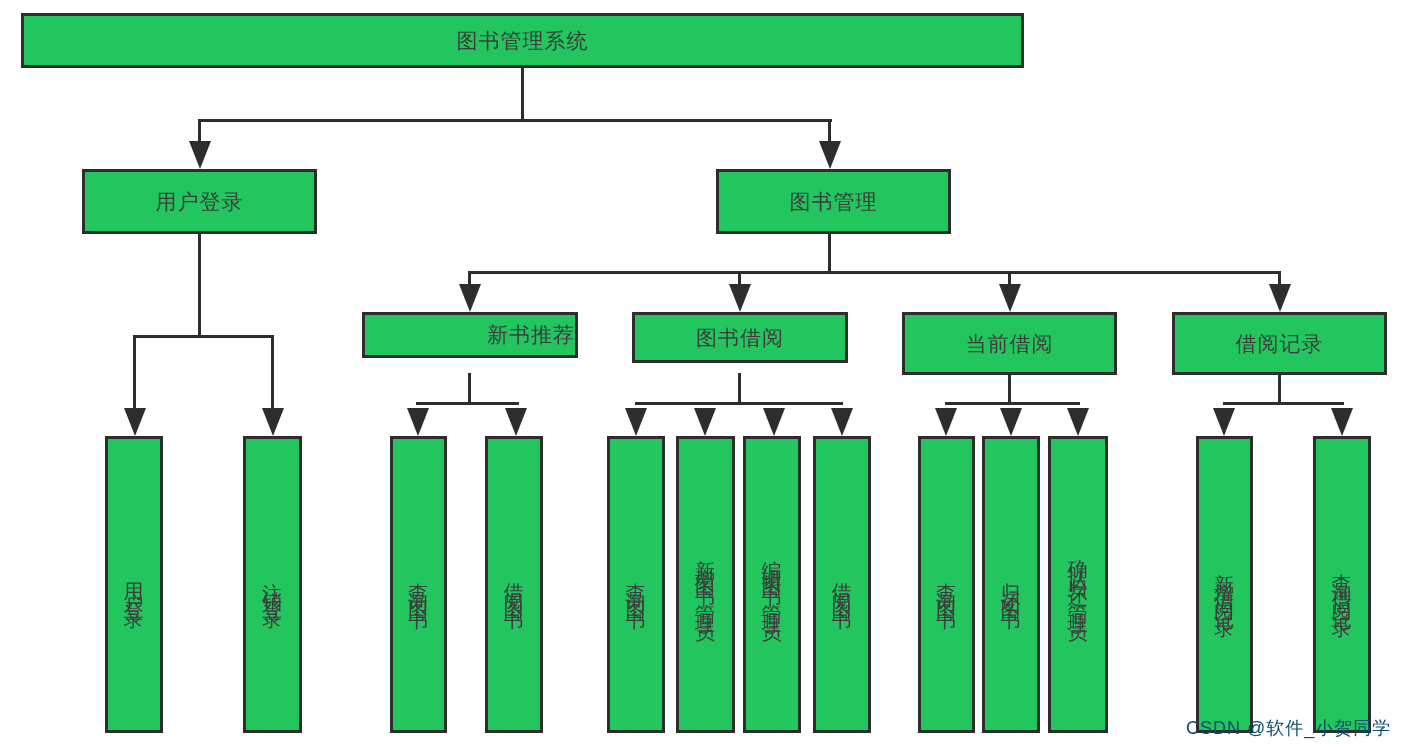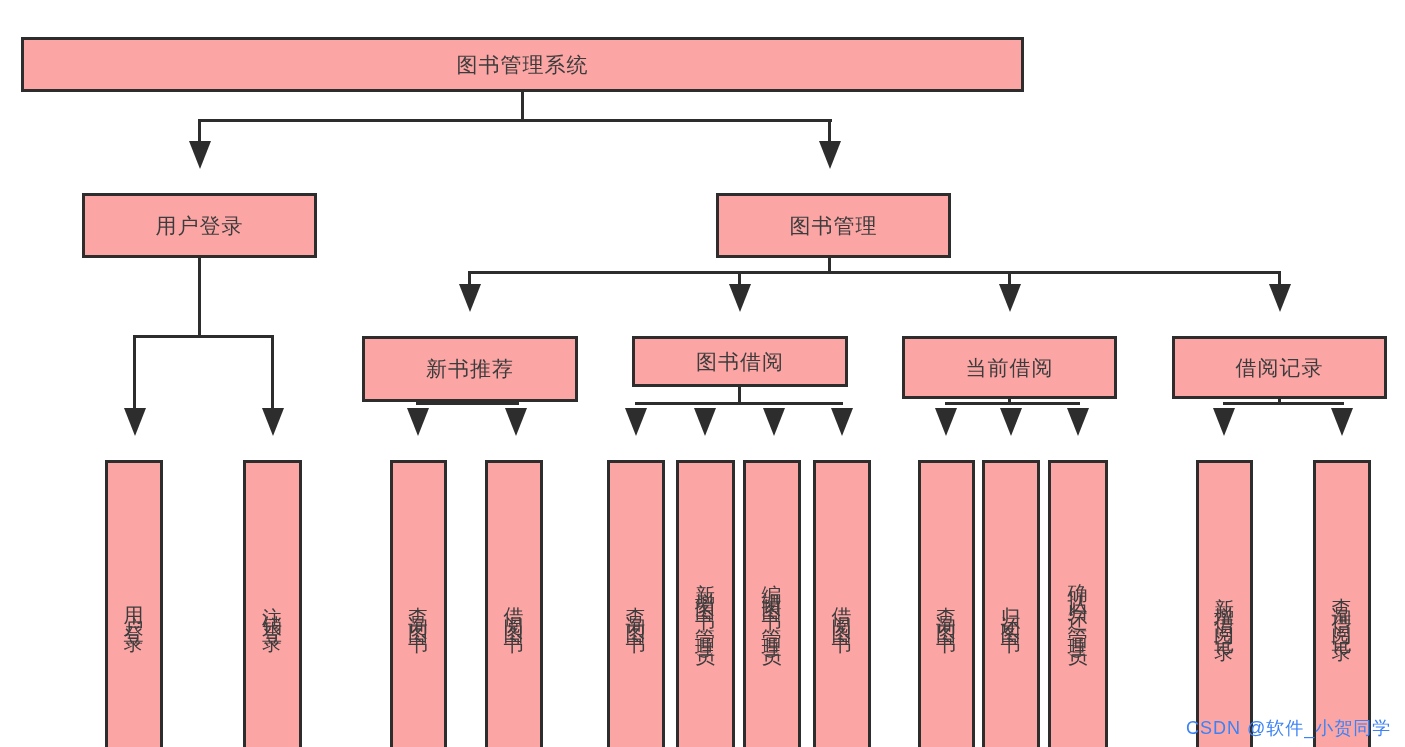"图书管理系统" .box { background: #fca5a5 -> #22c55e; margin-top: 24px -> none }
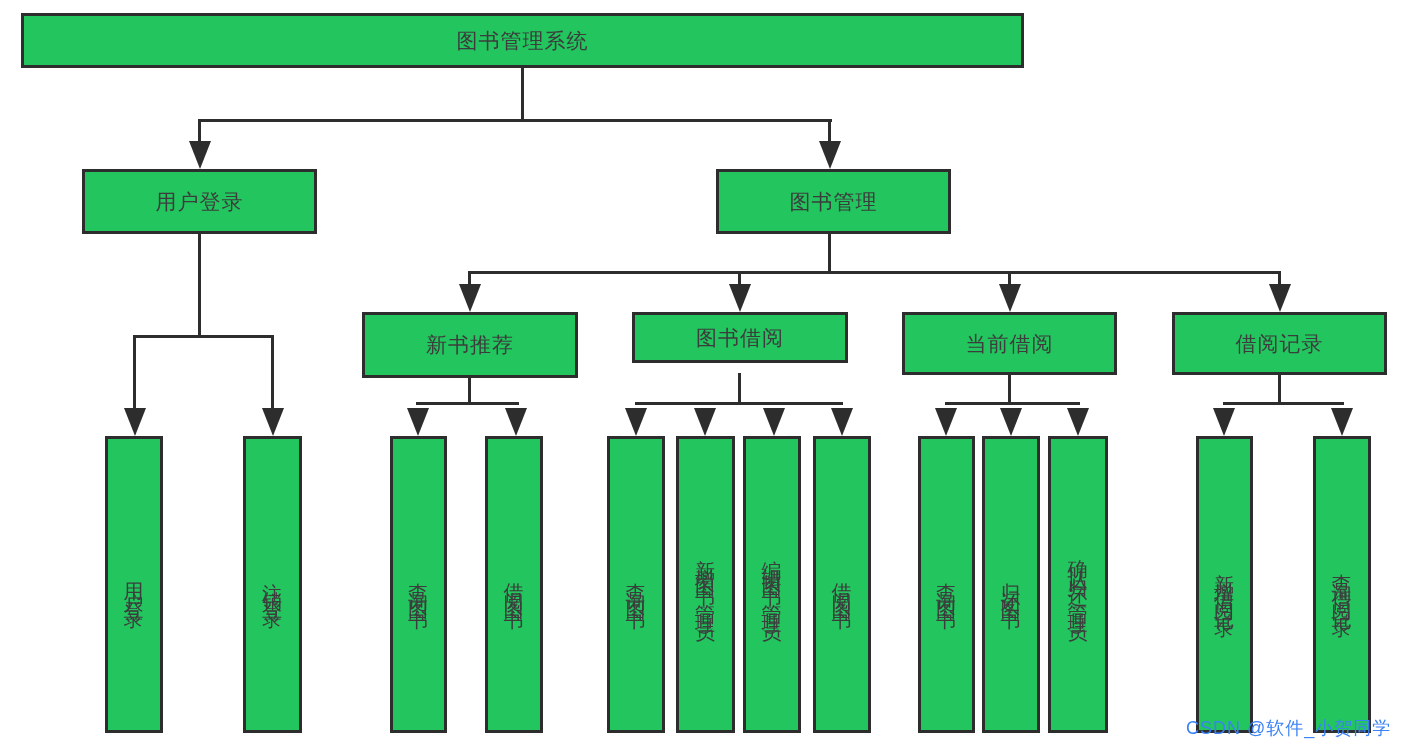"新书推荐" div.box { height: 66px -> 46px; justify-content: none -> flex-end }
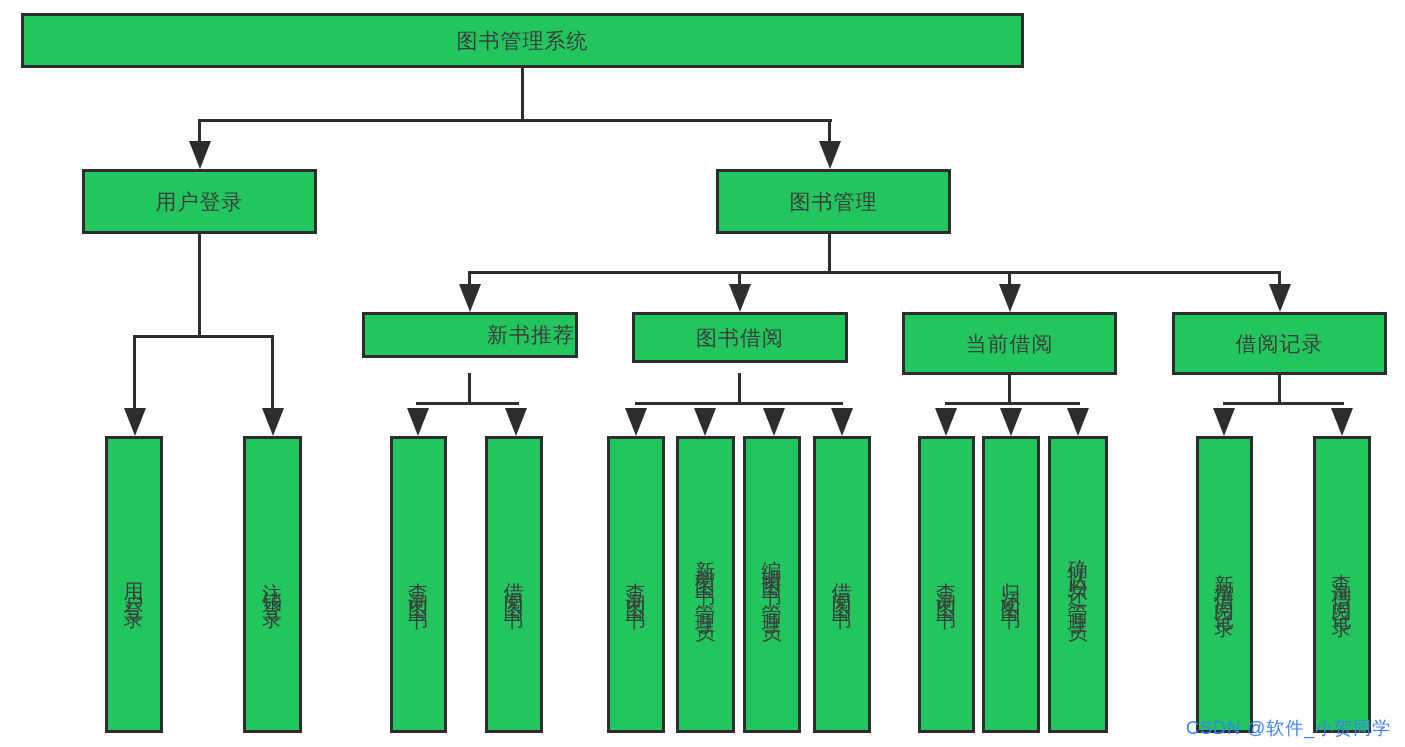"CSDN @软件_小贺同学" .watermark { color: #3b82f6 -> #0c4a6e }
